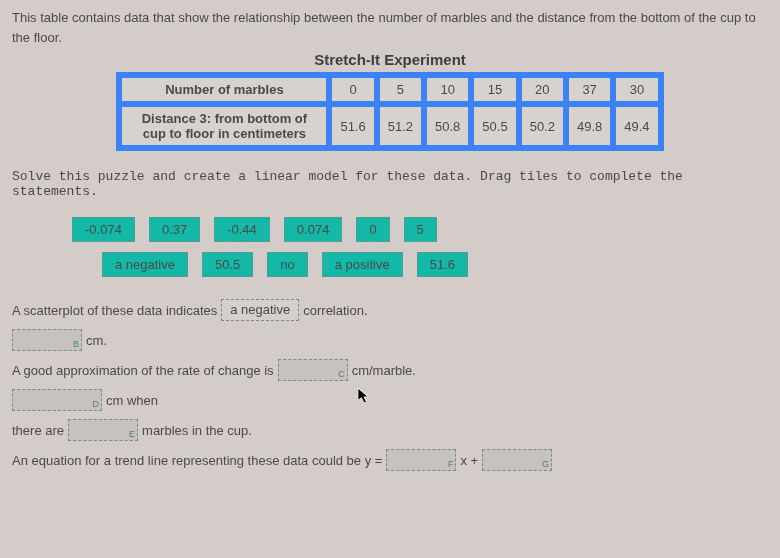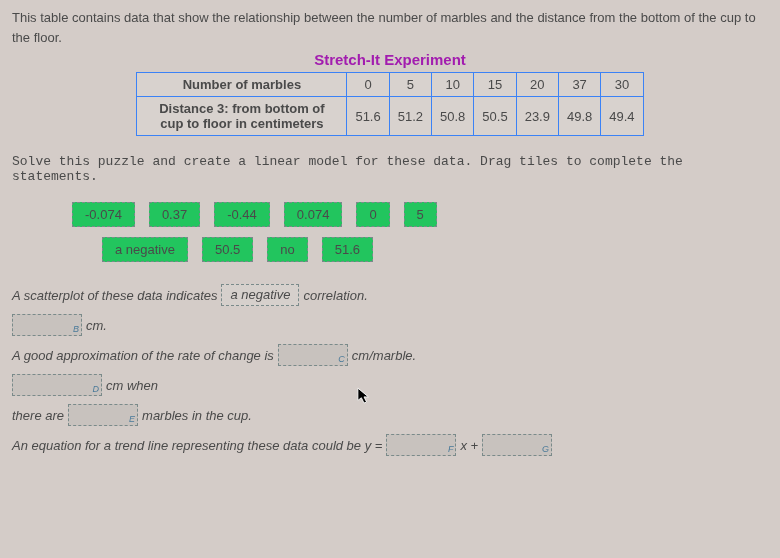"Stretch-It Experiment" .tbl-title { color: #a21caf -> #404040 }
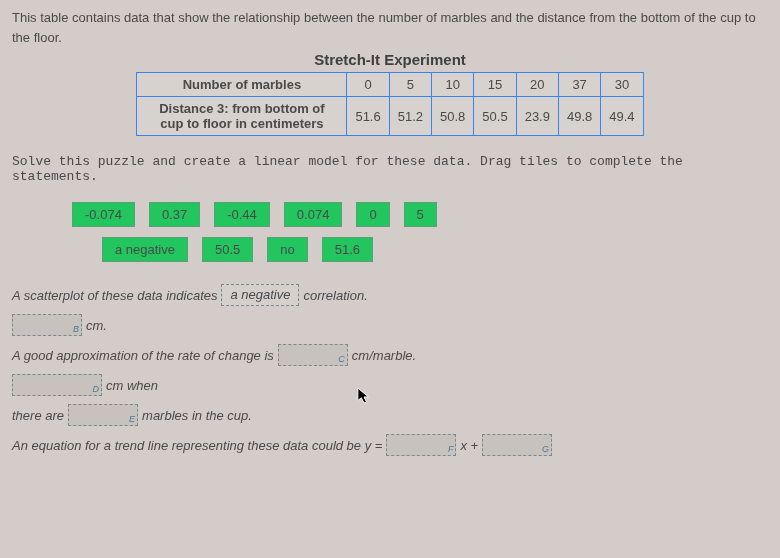"Number of marbles" table.data td, table.data th { border: 1px solid #3b82f6 -> 6px solid #3b82f6 }
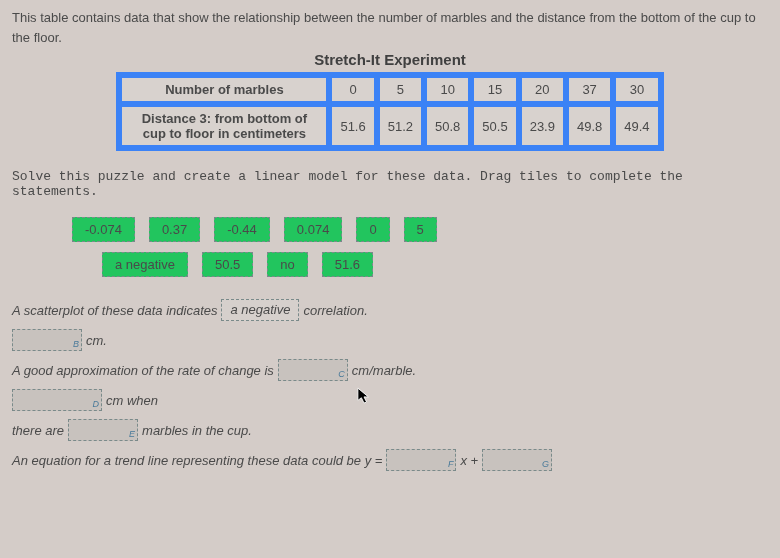"23.9" td { text: 23.9 -> 50.2 }
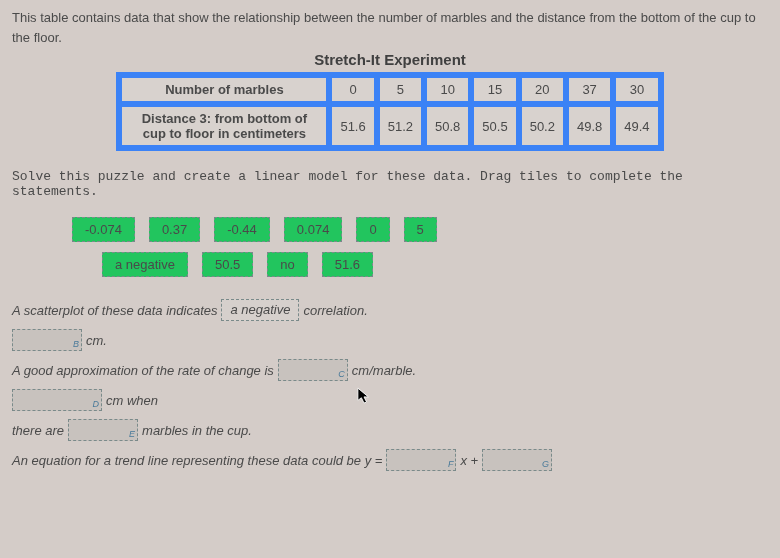"-0.074" .tile { background: #22c55e -> #14b8a6 }
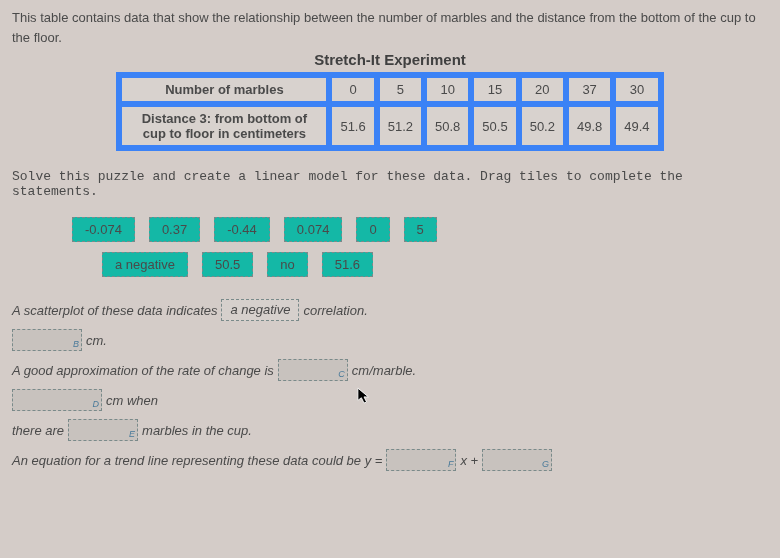"a positive" div.tile { html: none -> <div>a positive</div> }
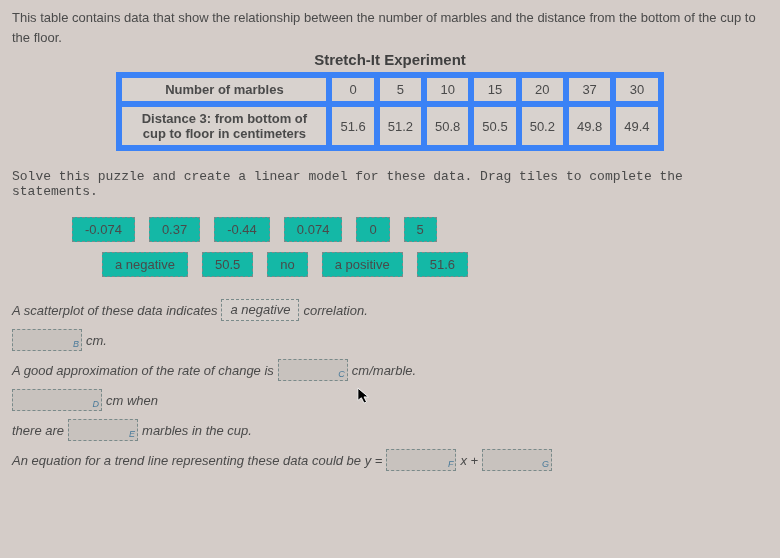"A scatterplot of these data" .stmt { font-style: italic -> none }
